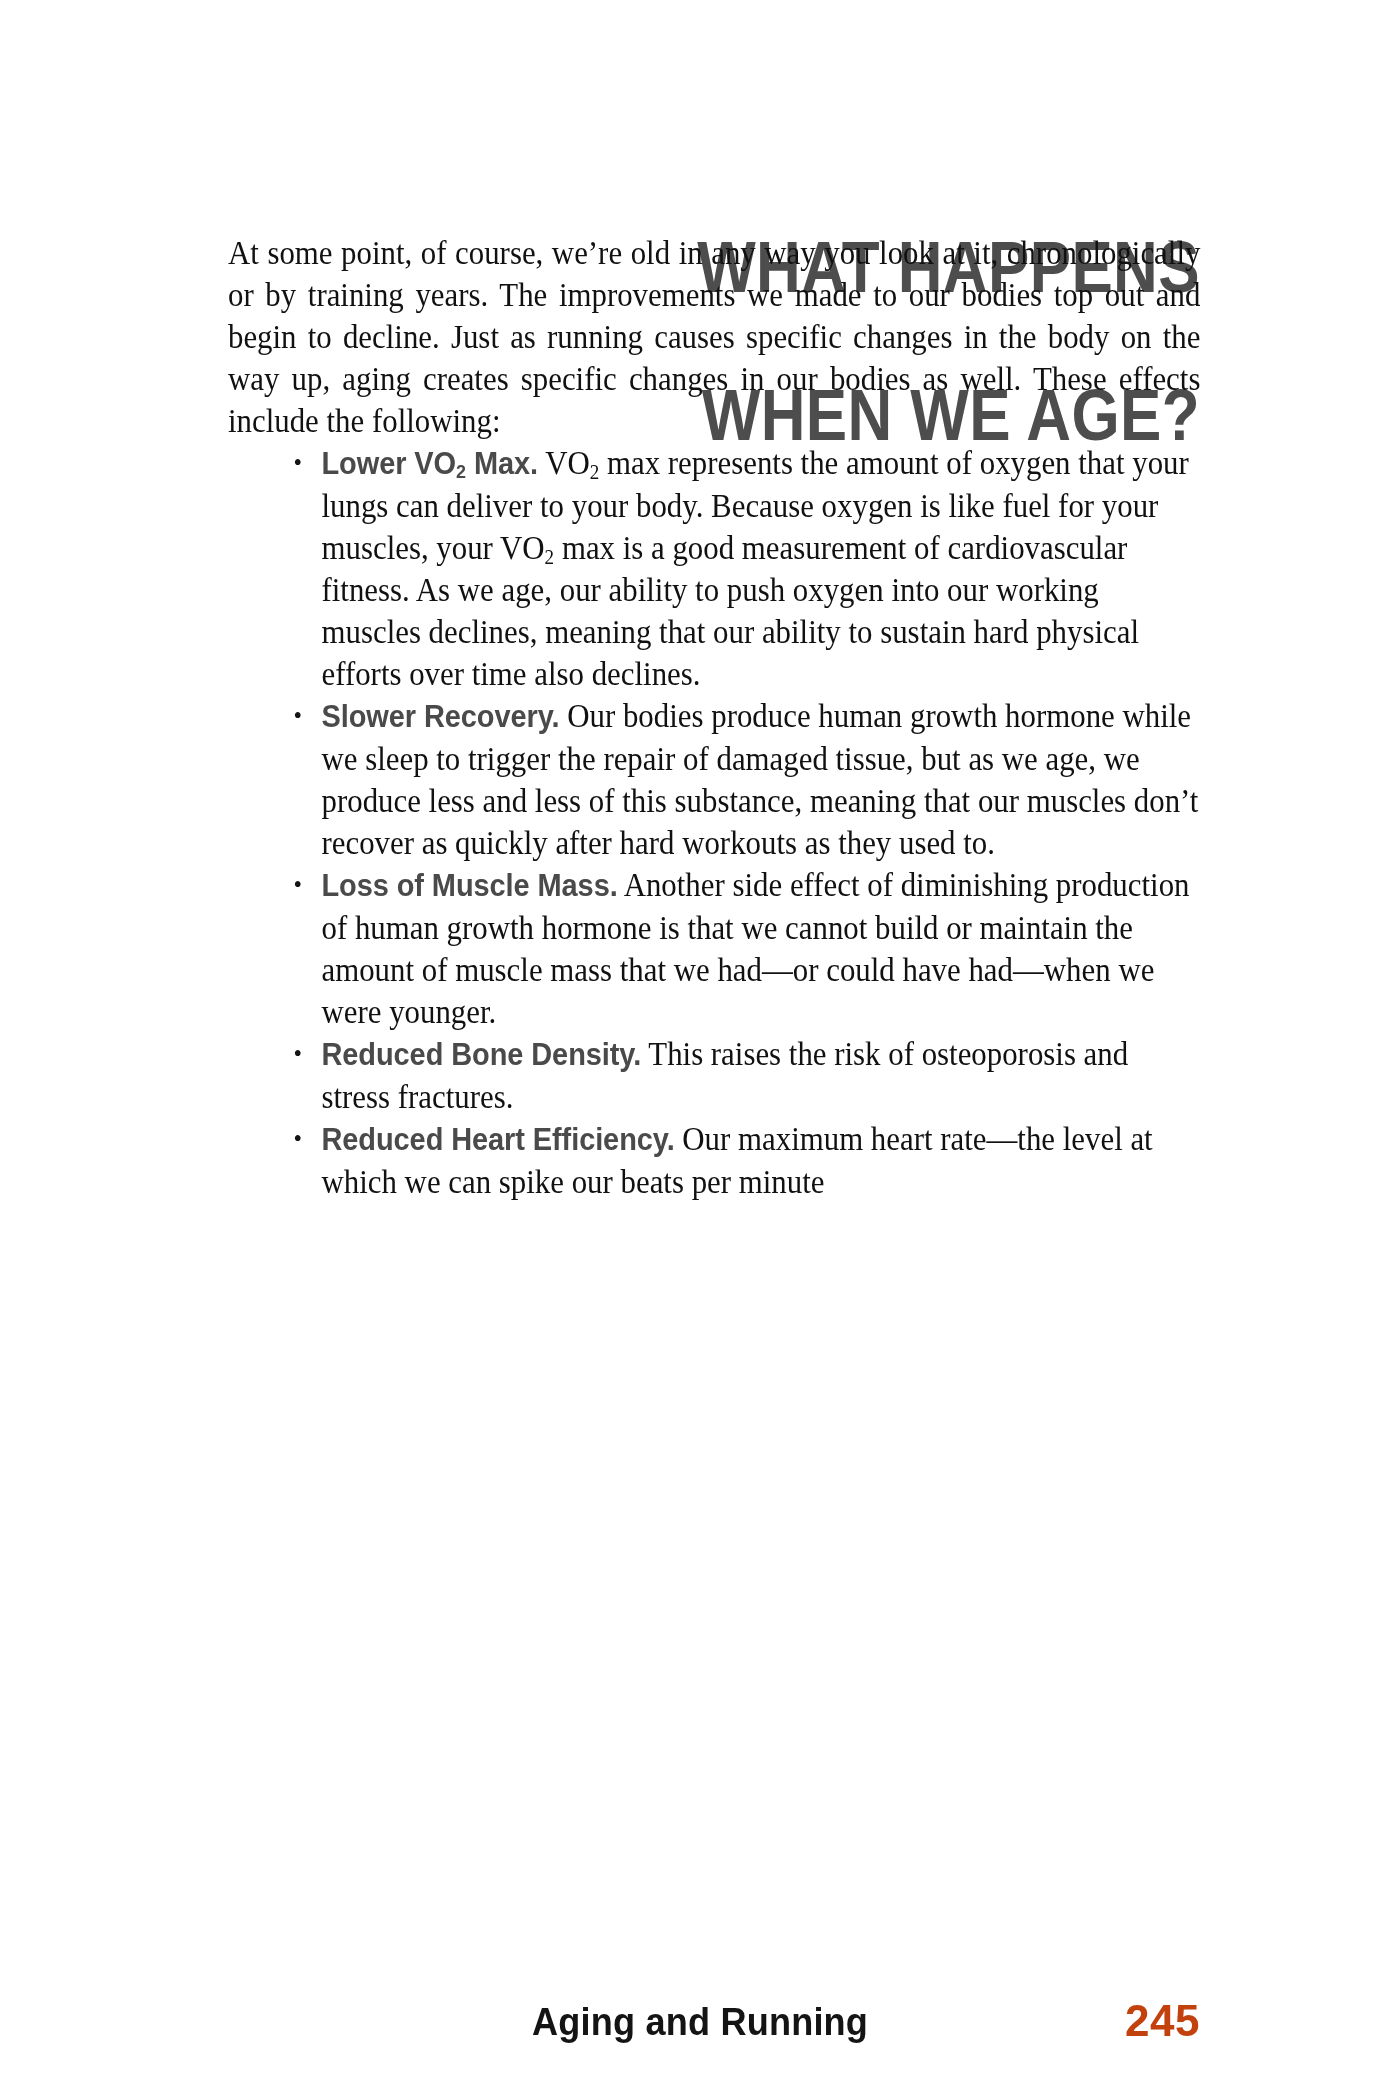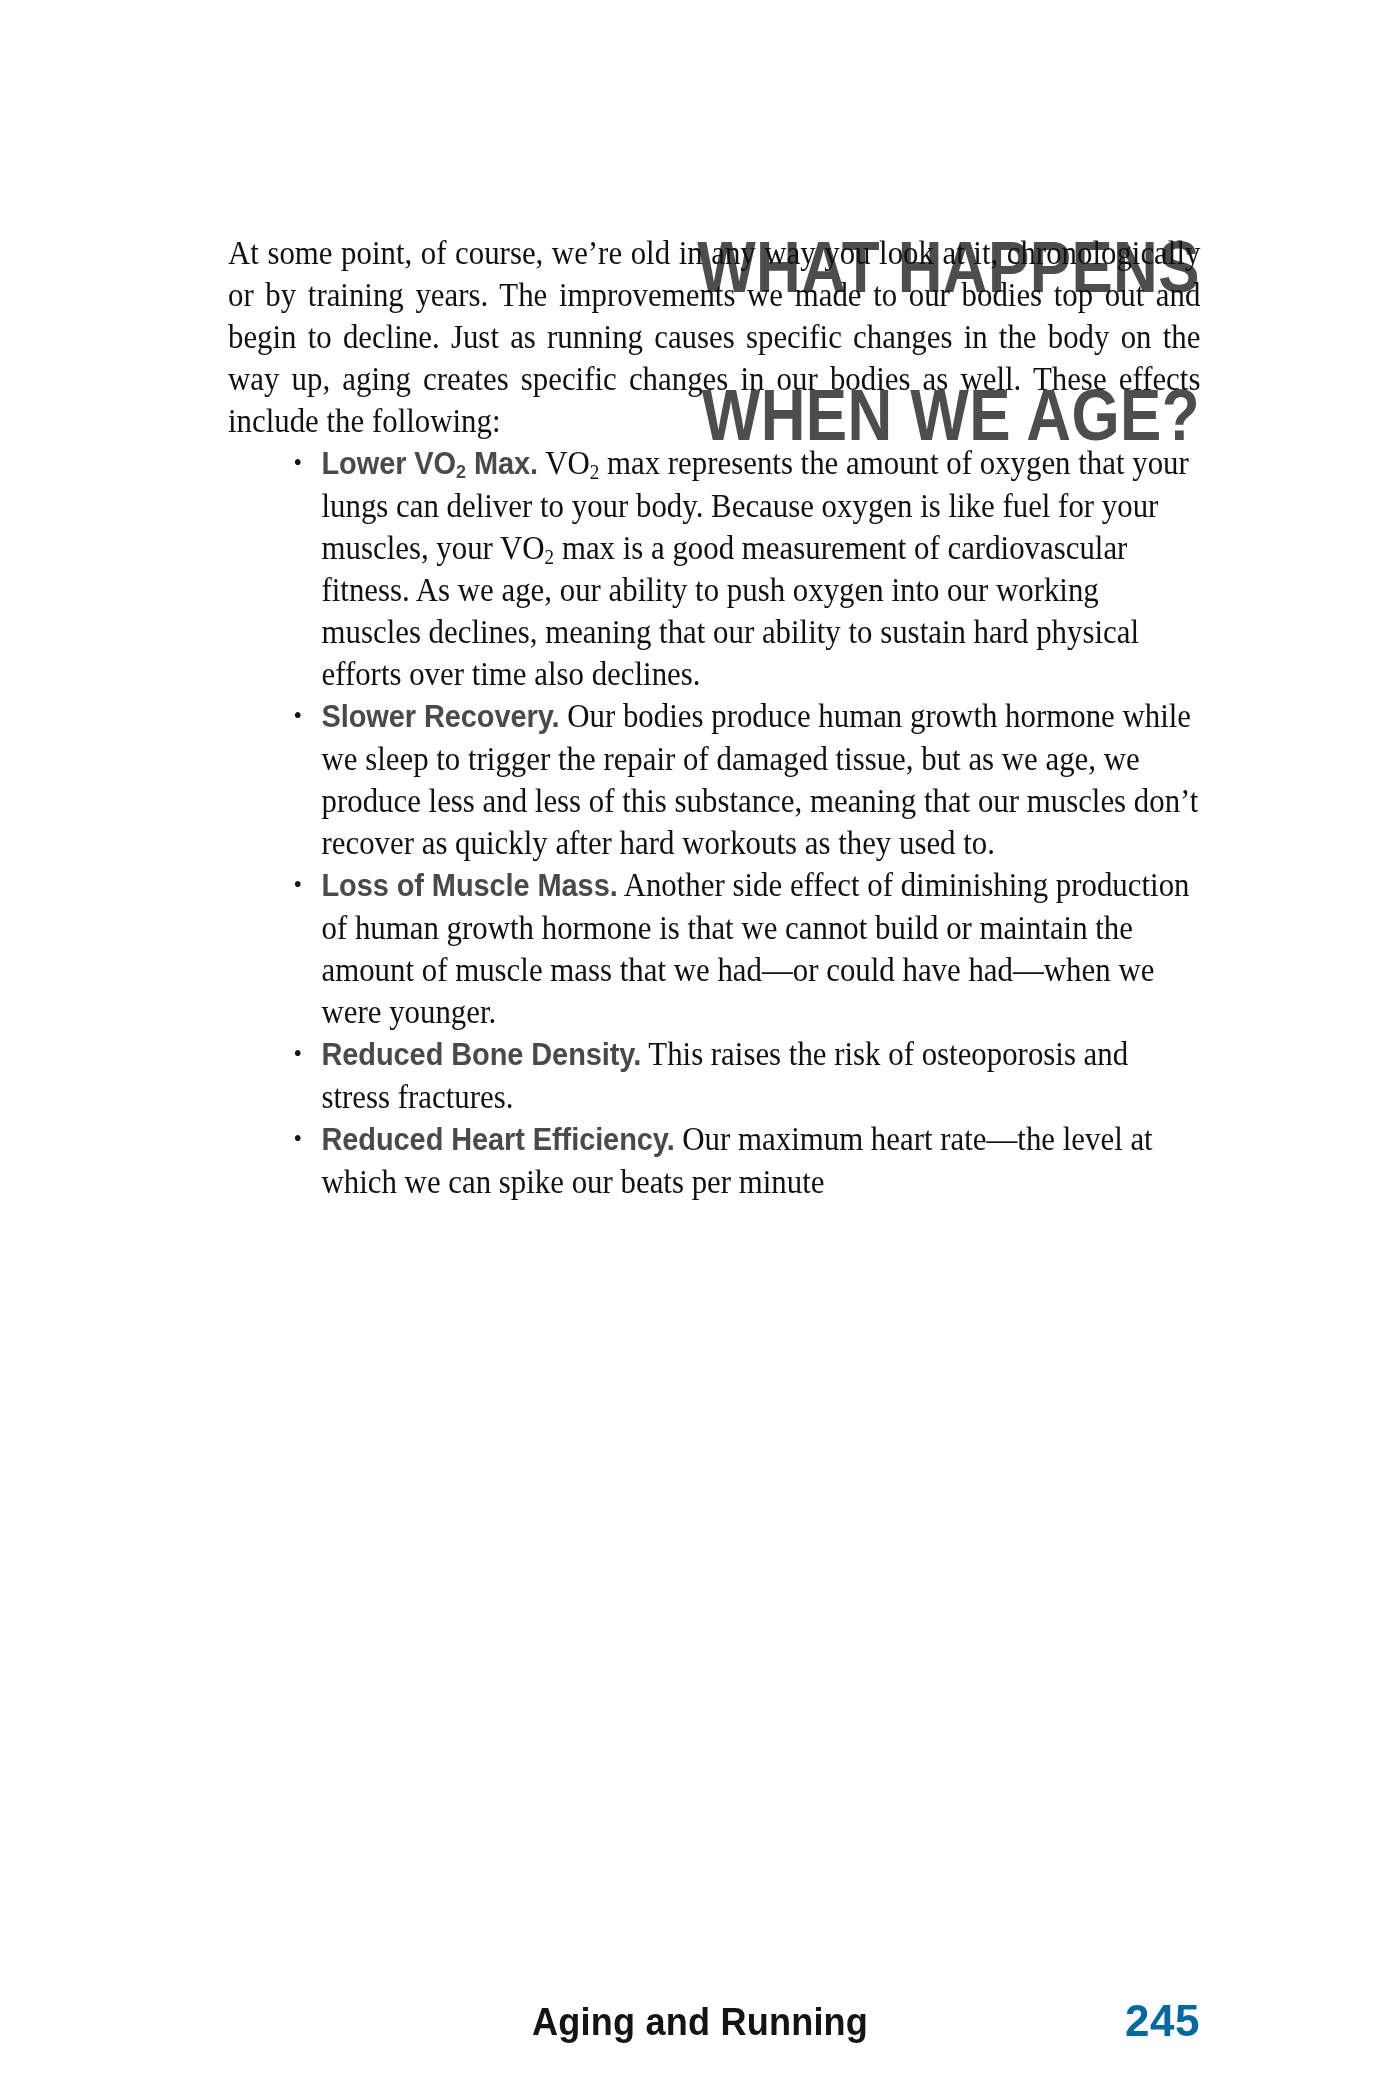"245" .footer-pageno { color: #0369a1 -> #c2410c }
